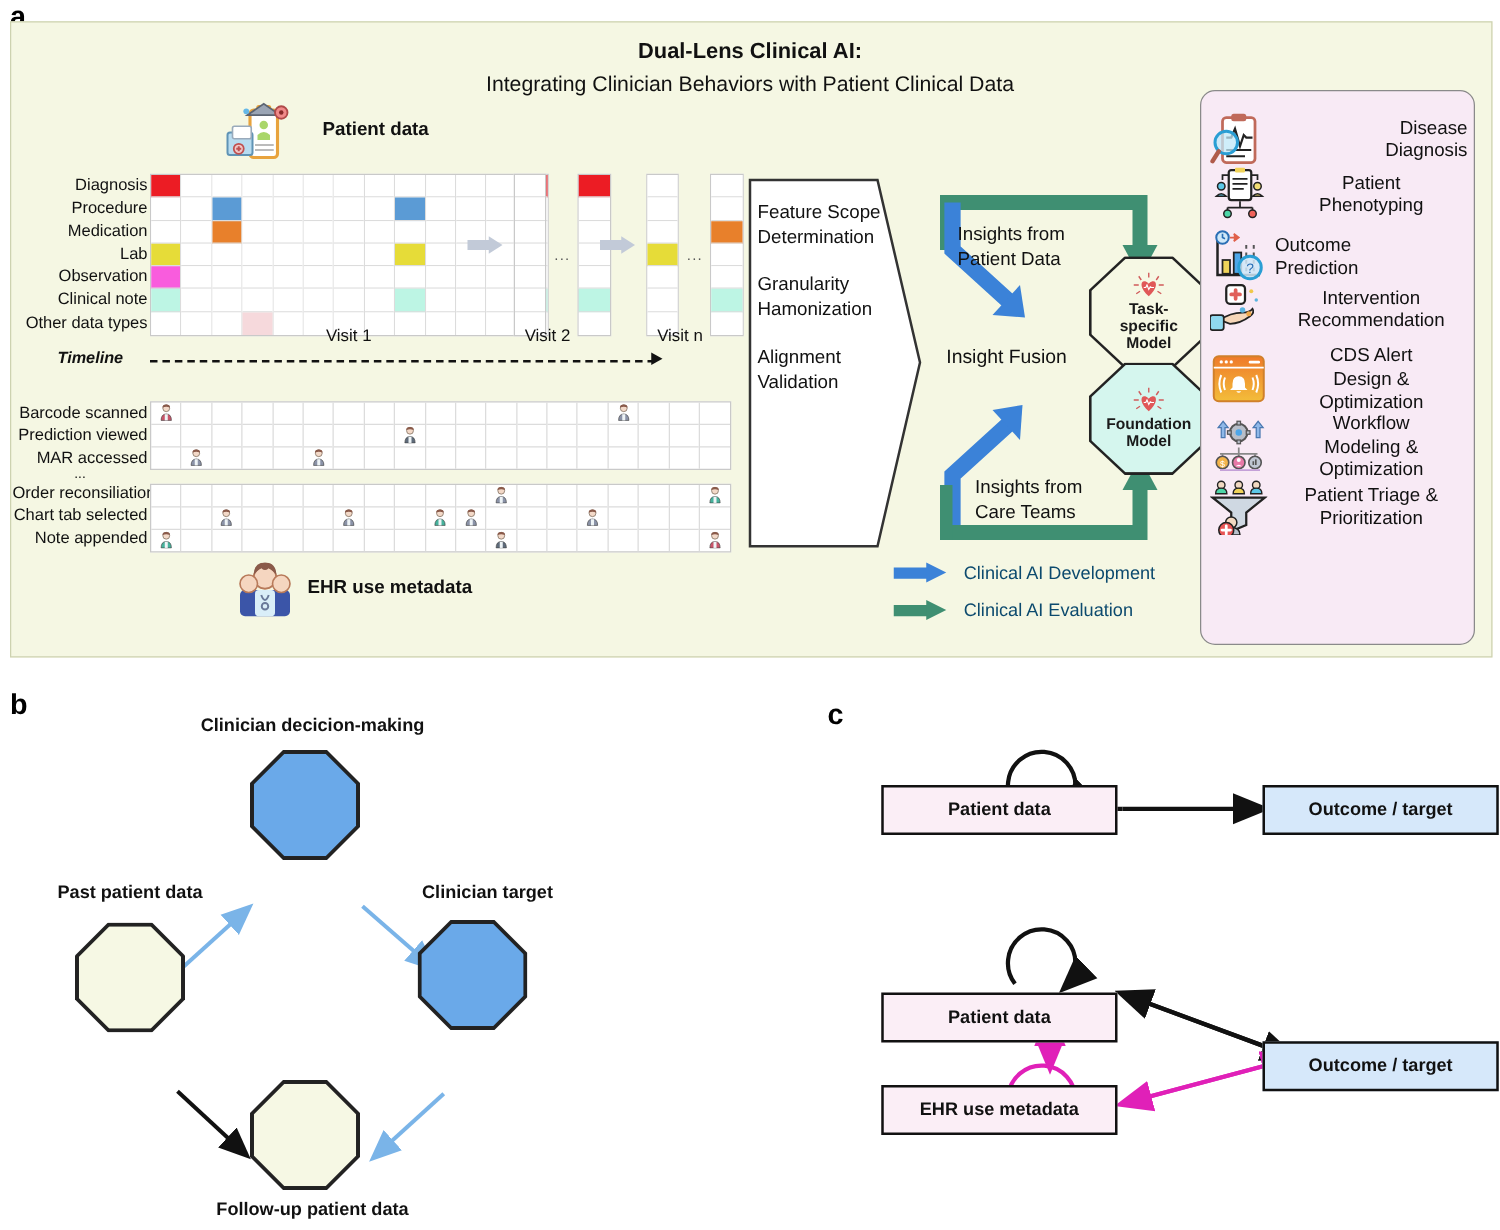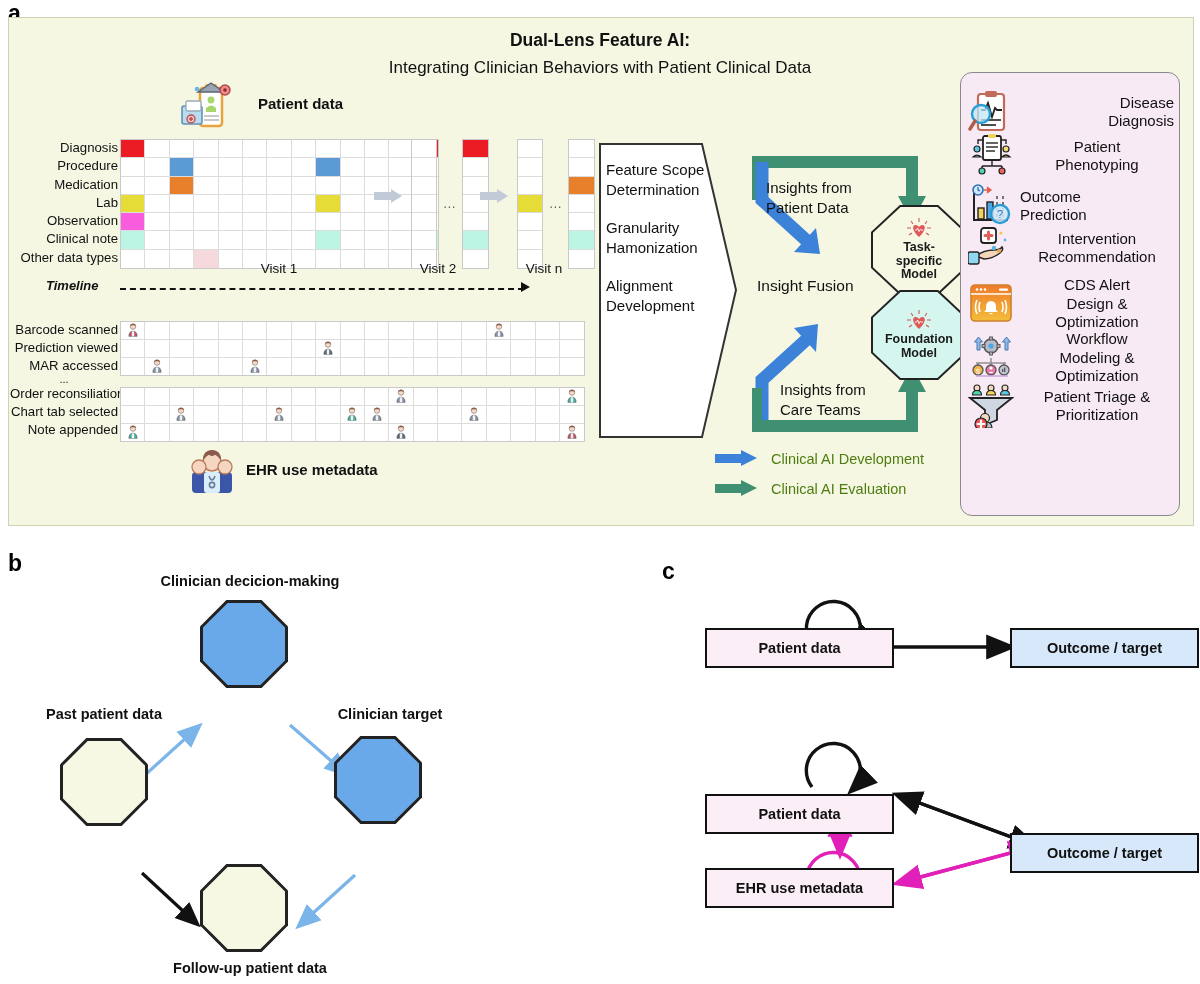"Dual-Lens Feature AI:" div.abs { text: Feature -> Clinical }
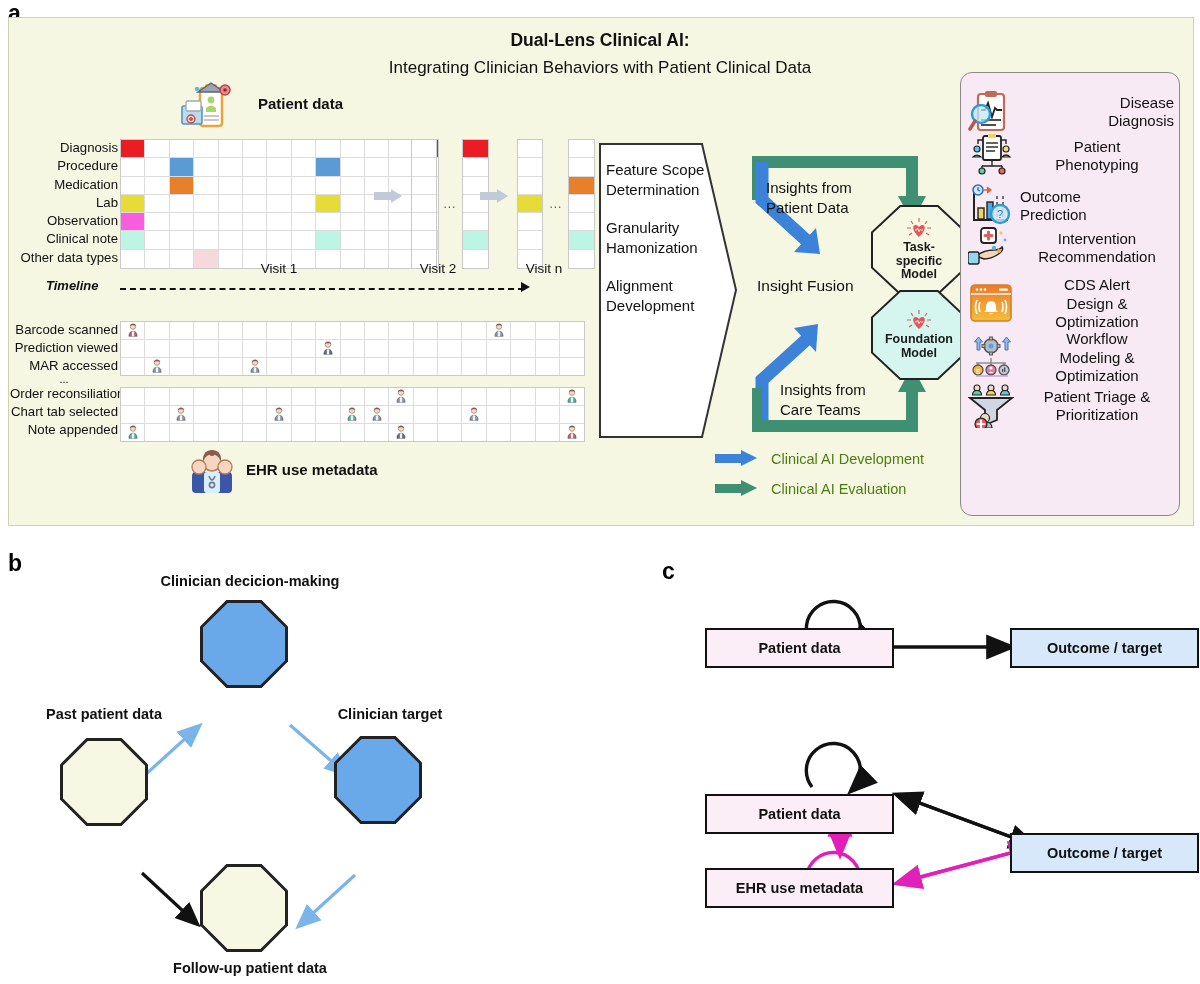"Development" div { text: Development -> Validation }
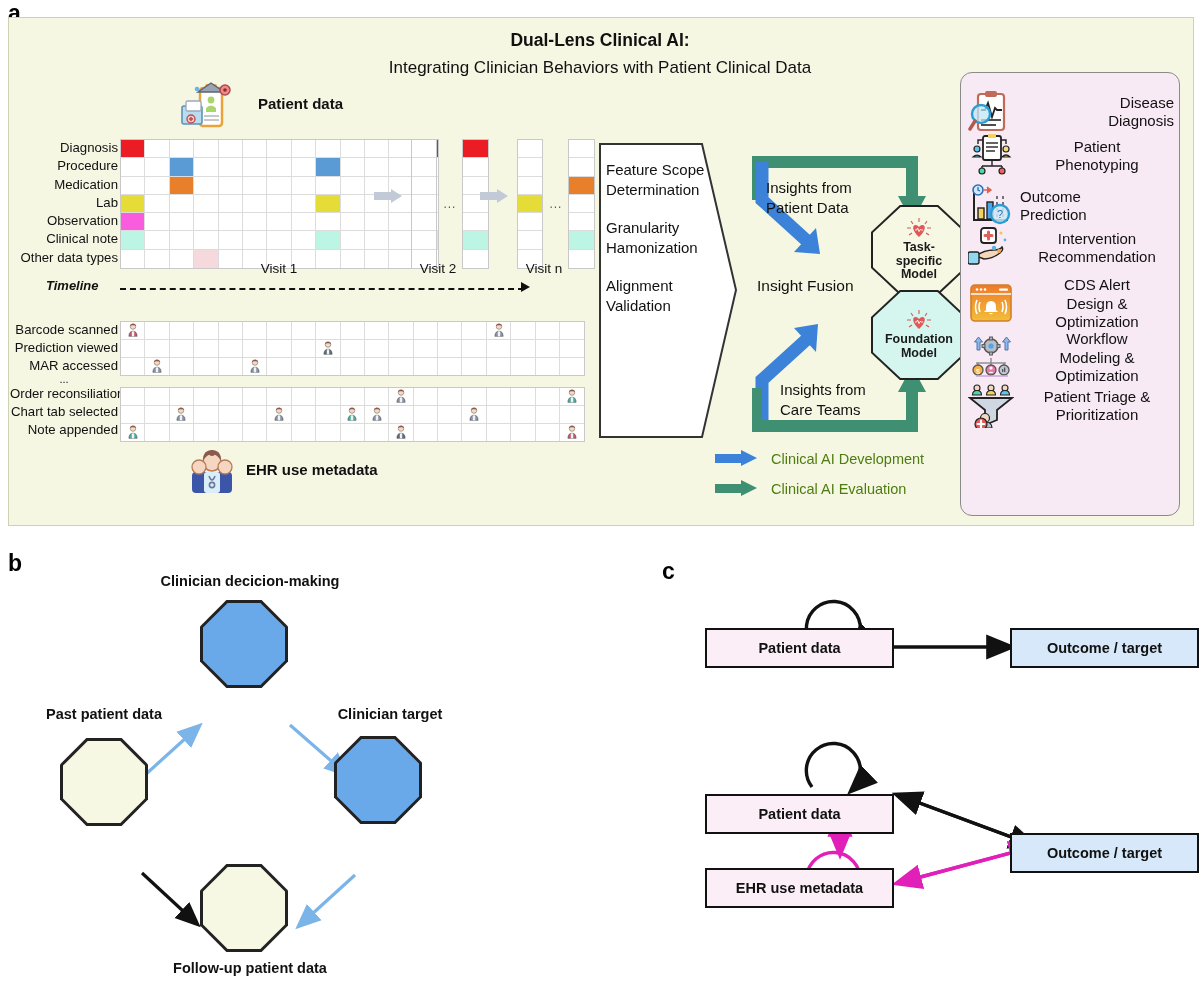"Clinical AI Development" .legend-text { color: #4d7c0f -> #0c4a6e }
